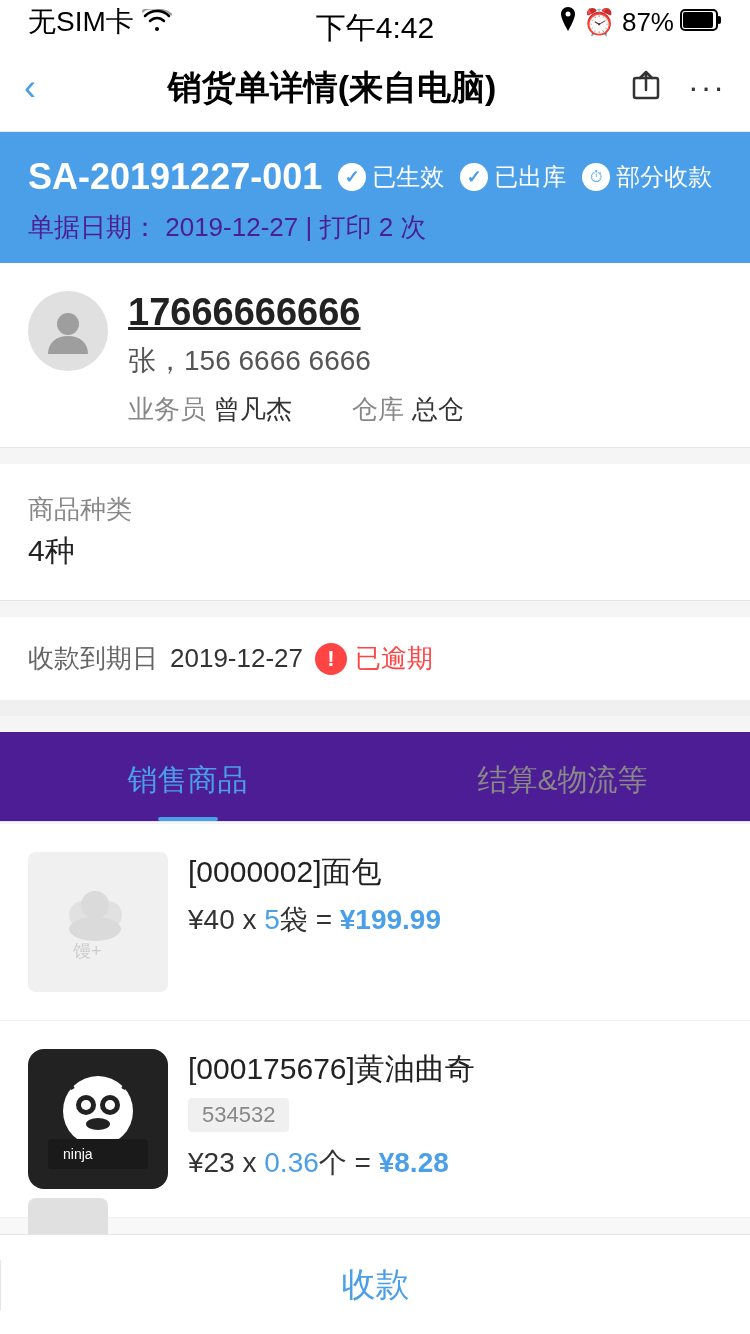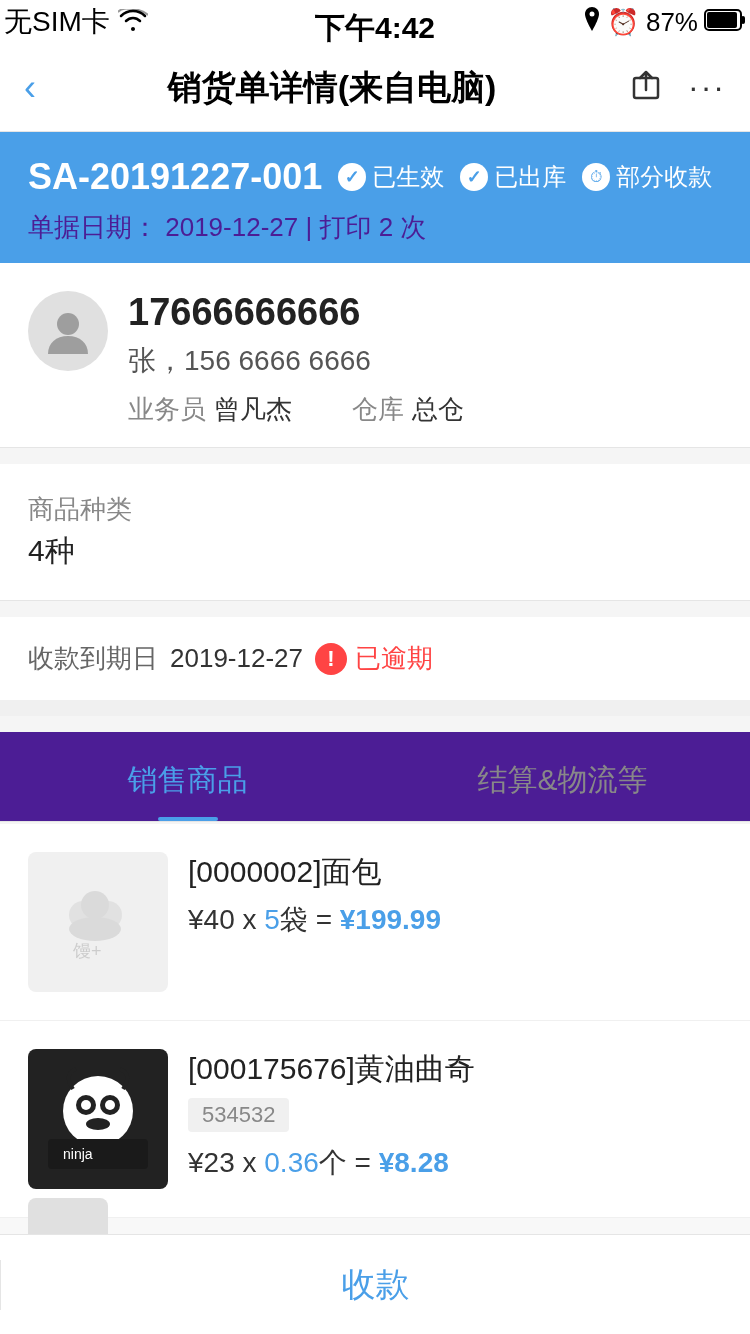"无SIM卡" .status-bar { padding: 0 4px -> 0 28px }
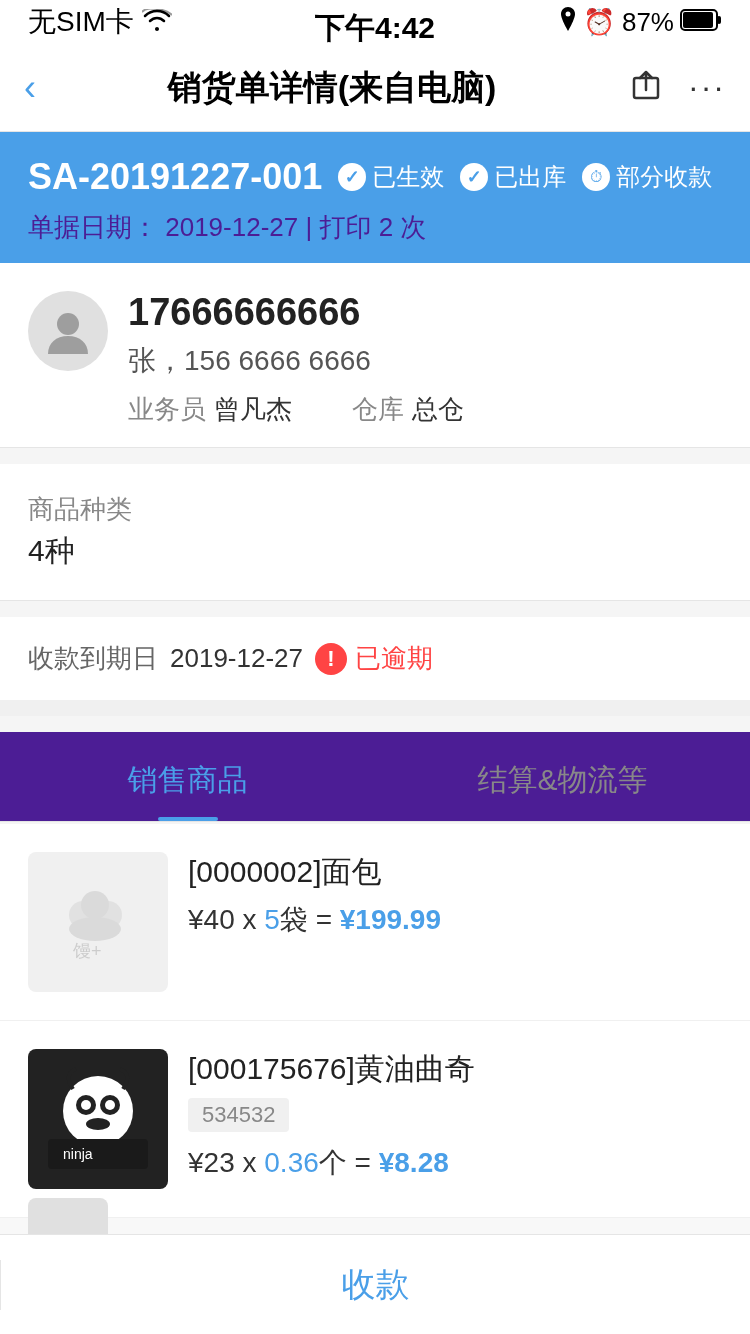"下午4:42" span { font-weight: 700 -> 400 }
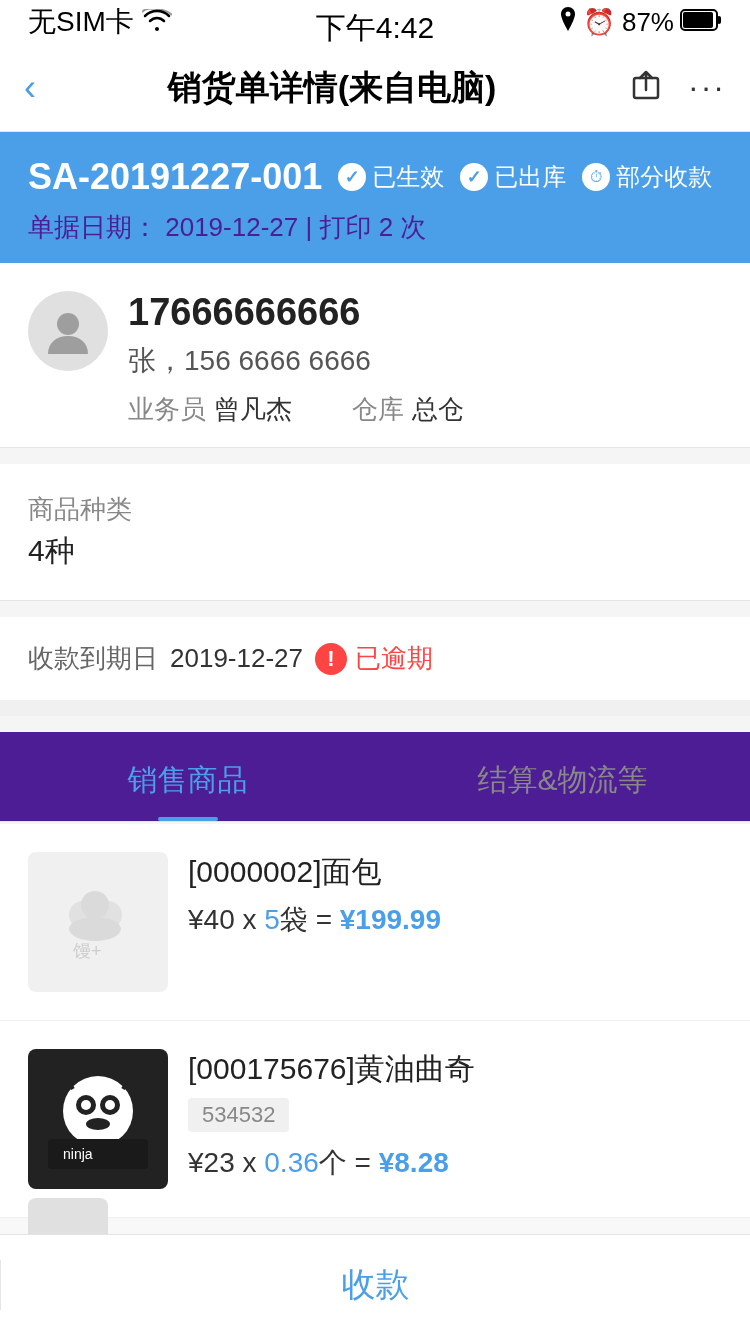"17666666666" .customer-name { text-decoration: none -> underline }
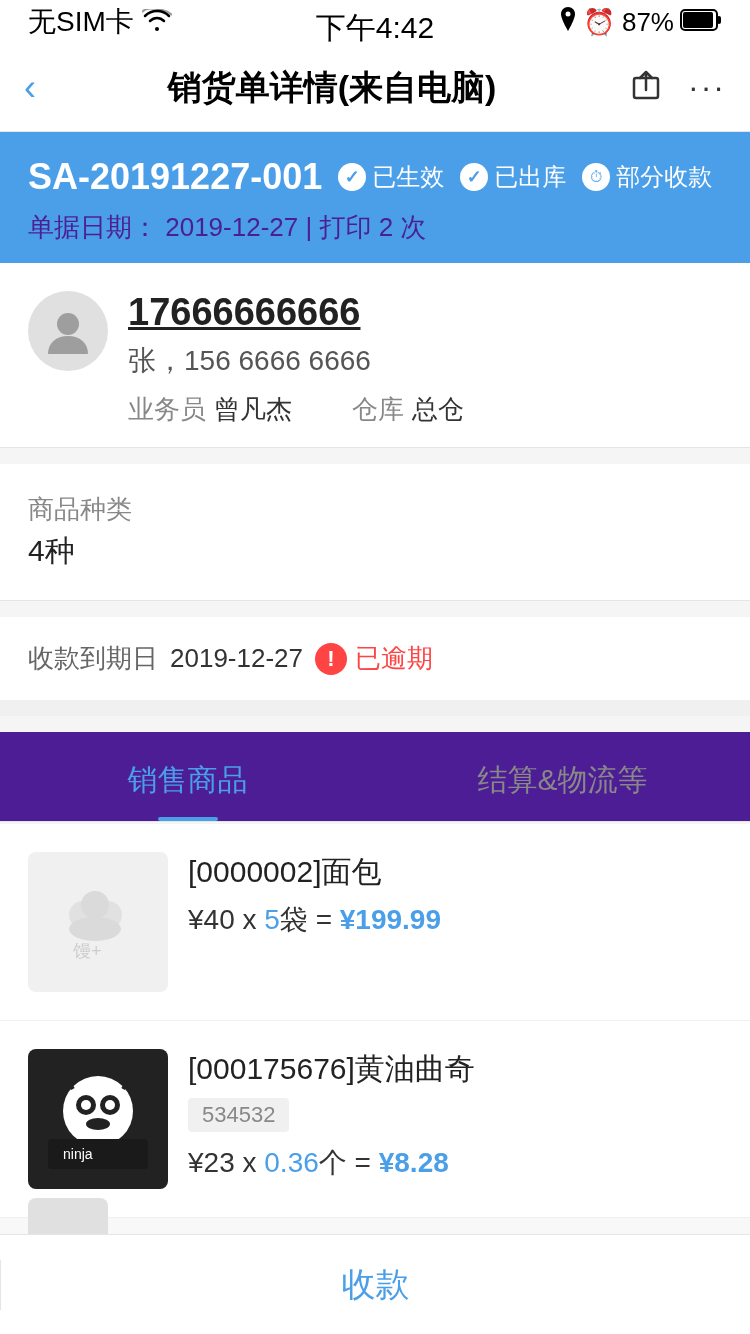"ninja" .product-img-dark { border-radius: 8px -> 16px }
